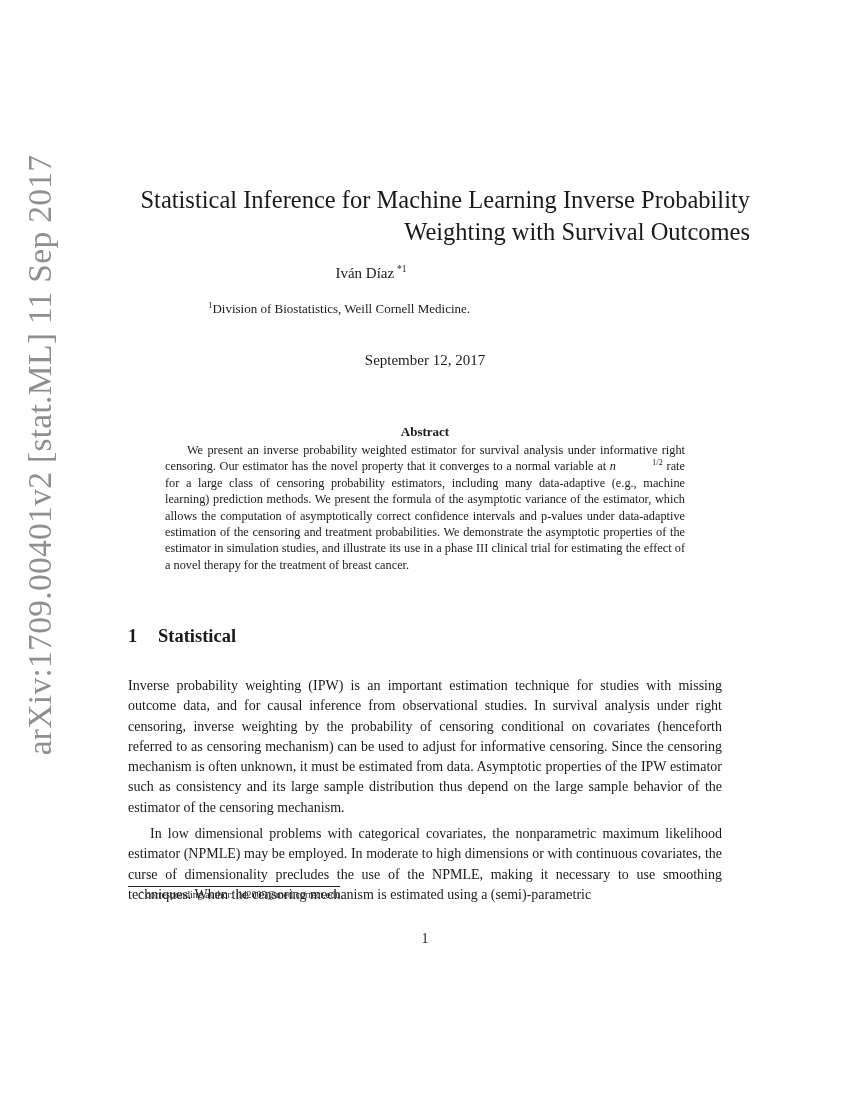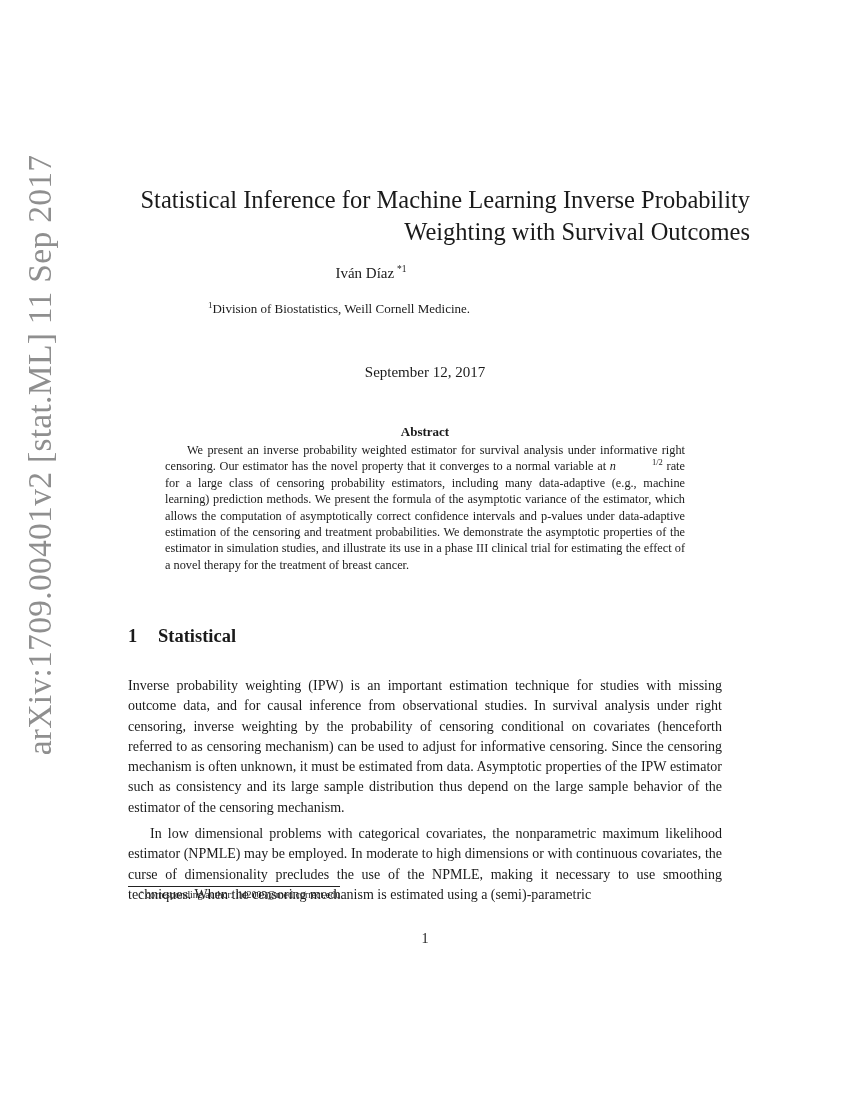"September 12, 2017" .date { top: 364px -> 352px }
